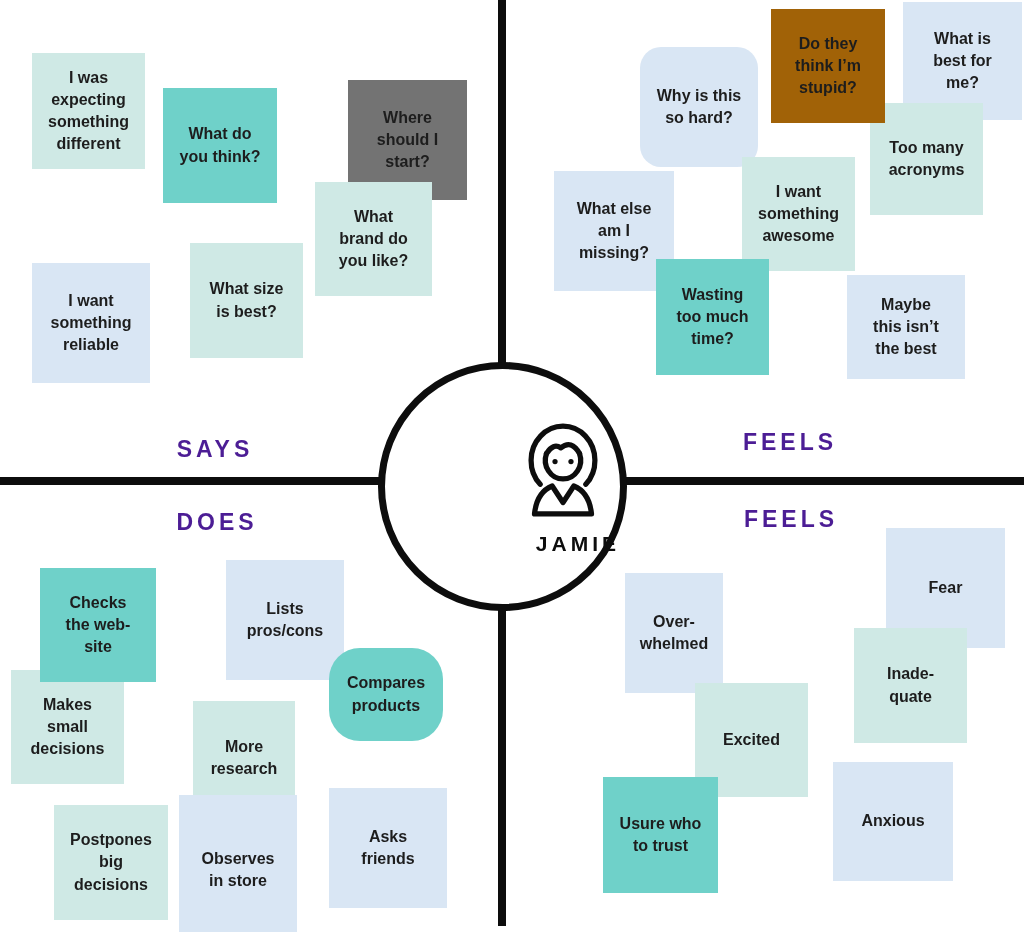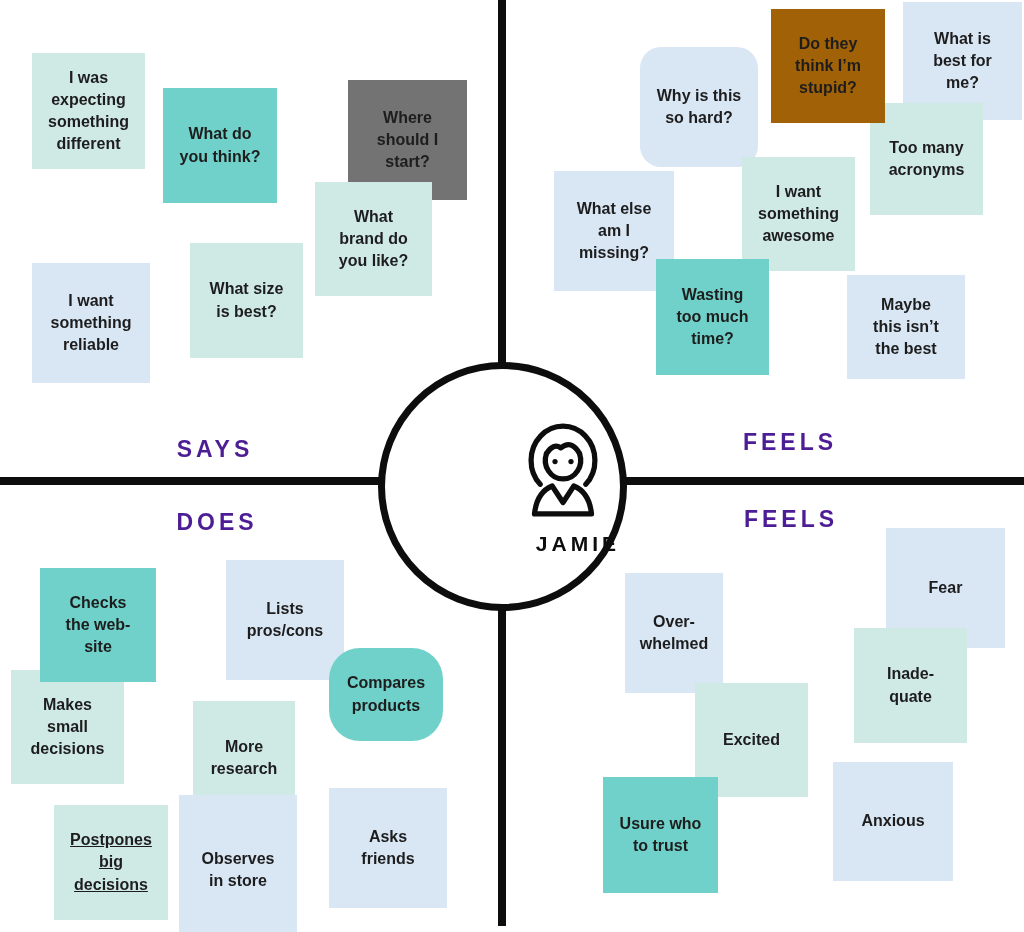"Postpones" div.note { text-decoration: underline -> none }
